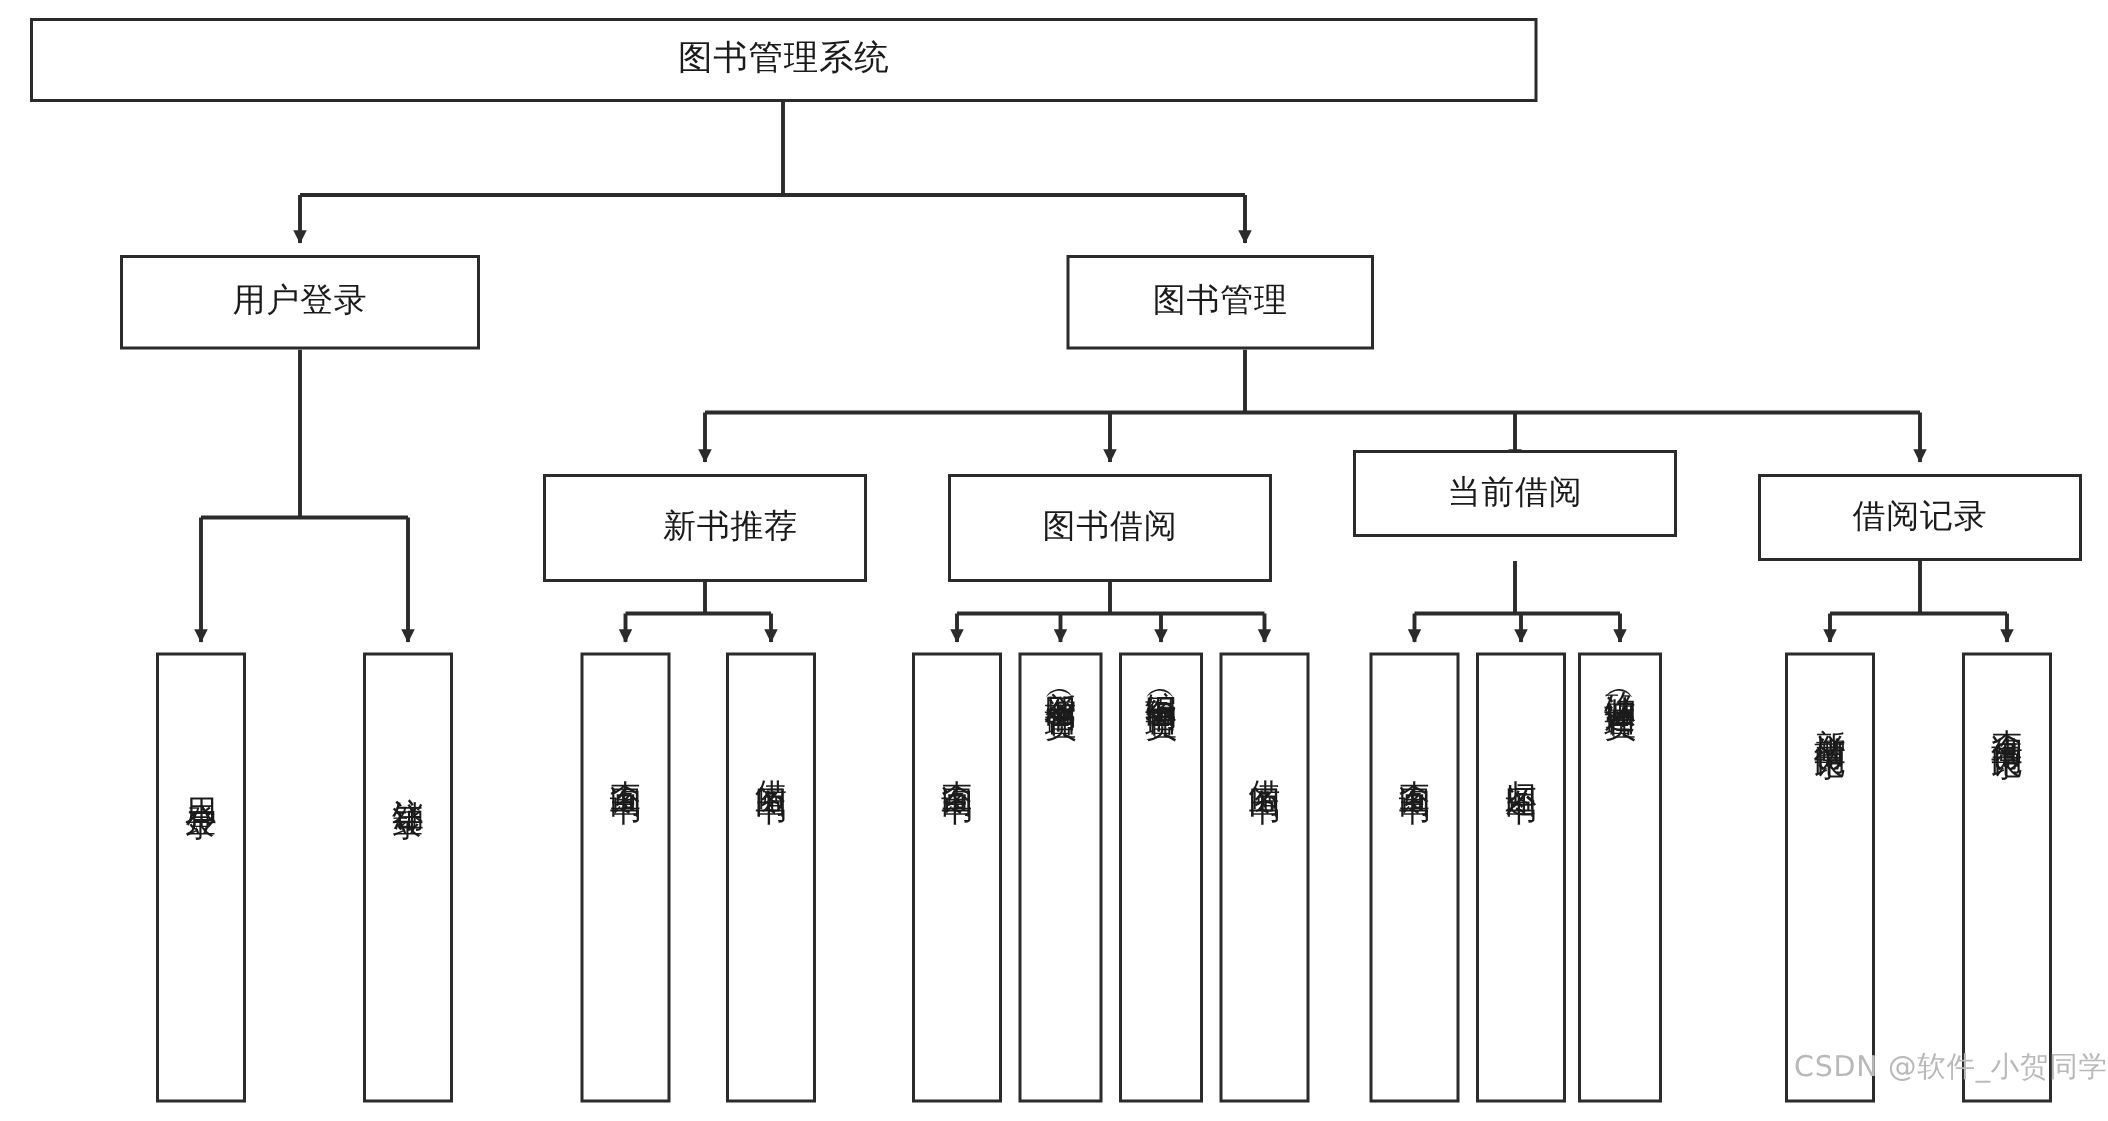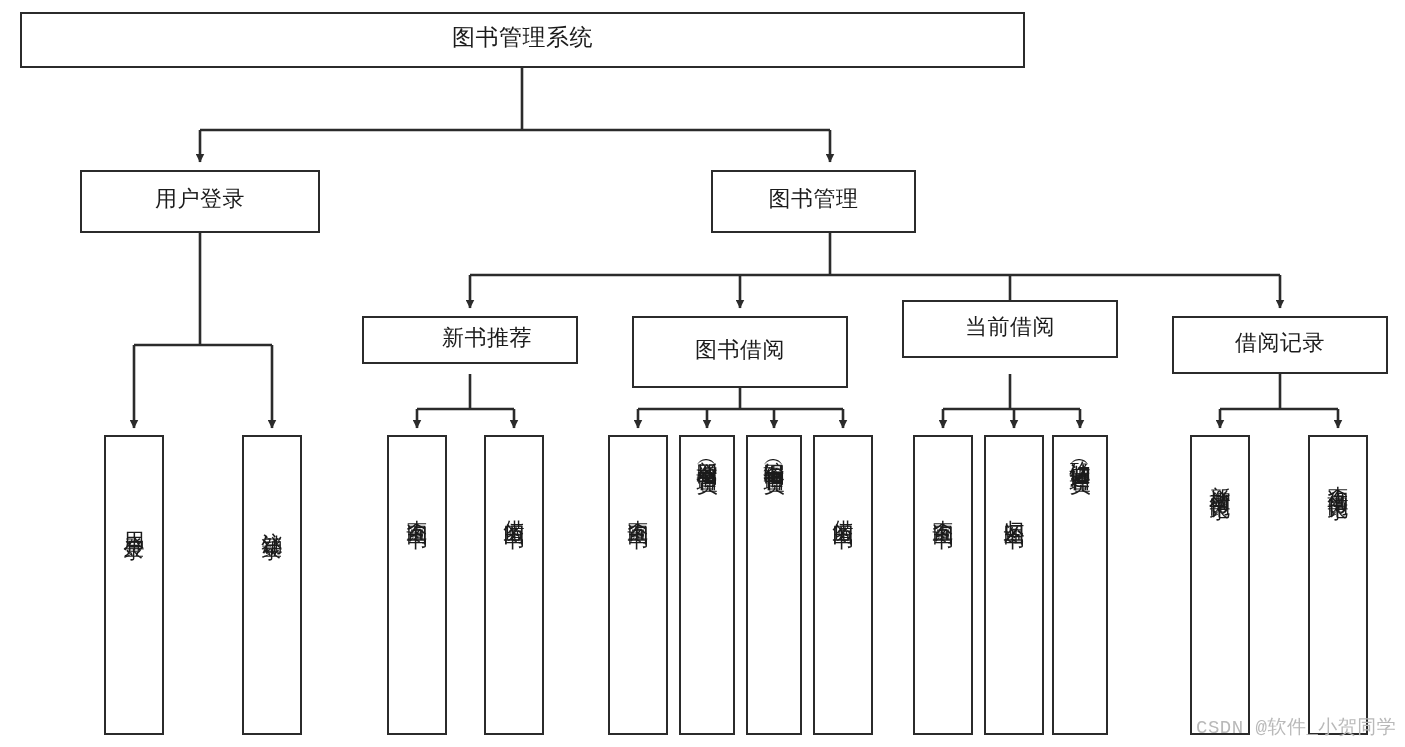"图书管理系统" .node.h .label { font-family: Liberation Mono, monospace -> none }
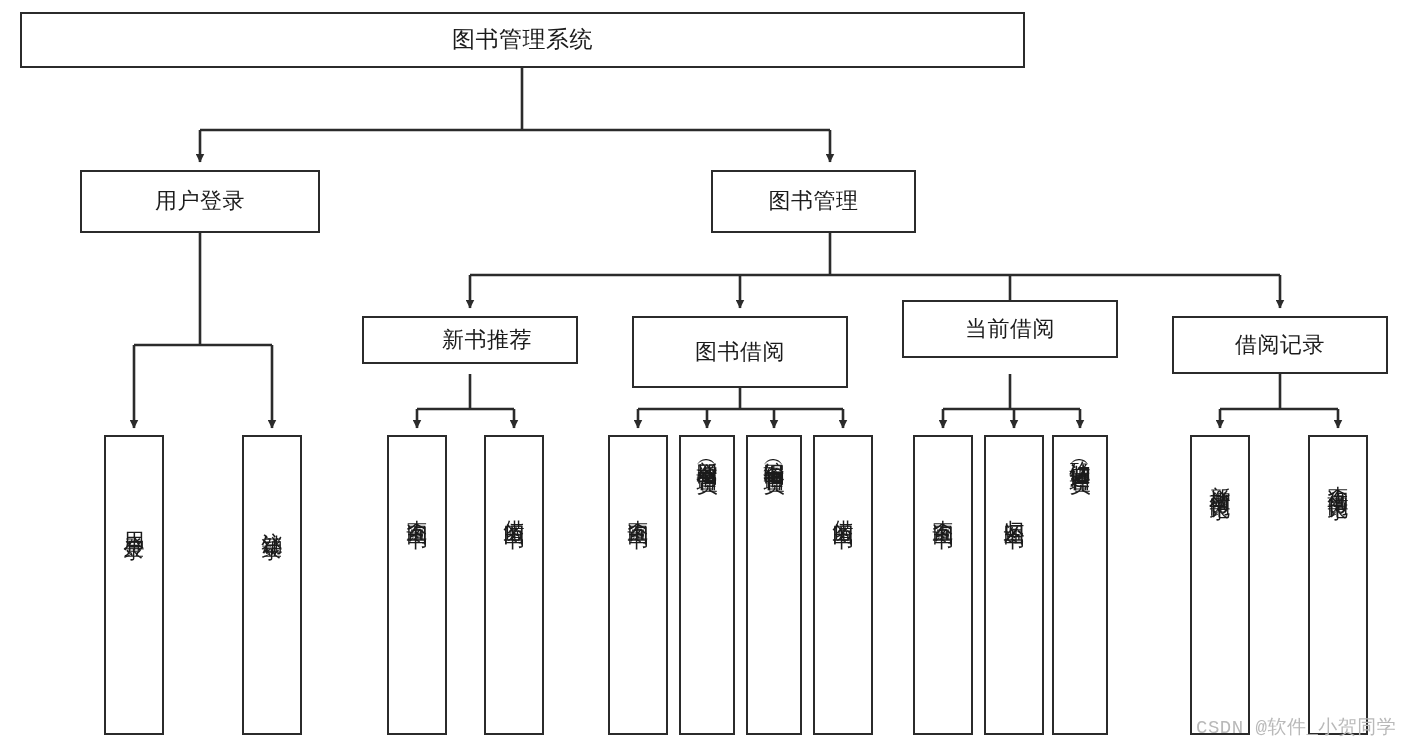"新书推荐" div.node { height: 48px -> 72px }
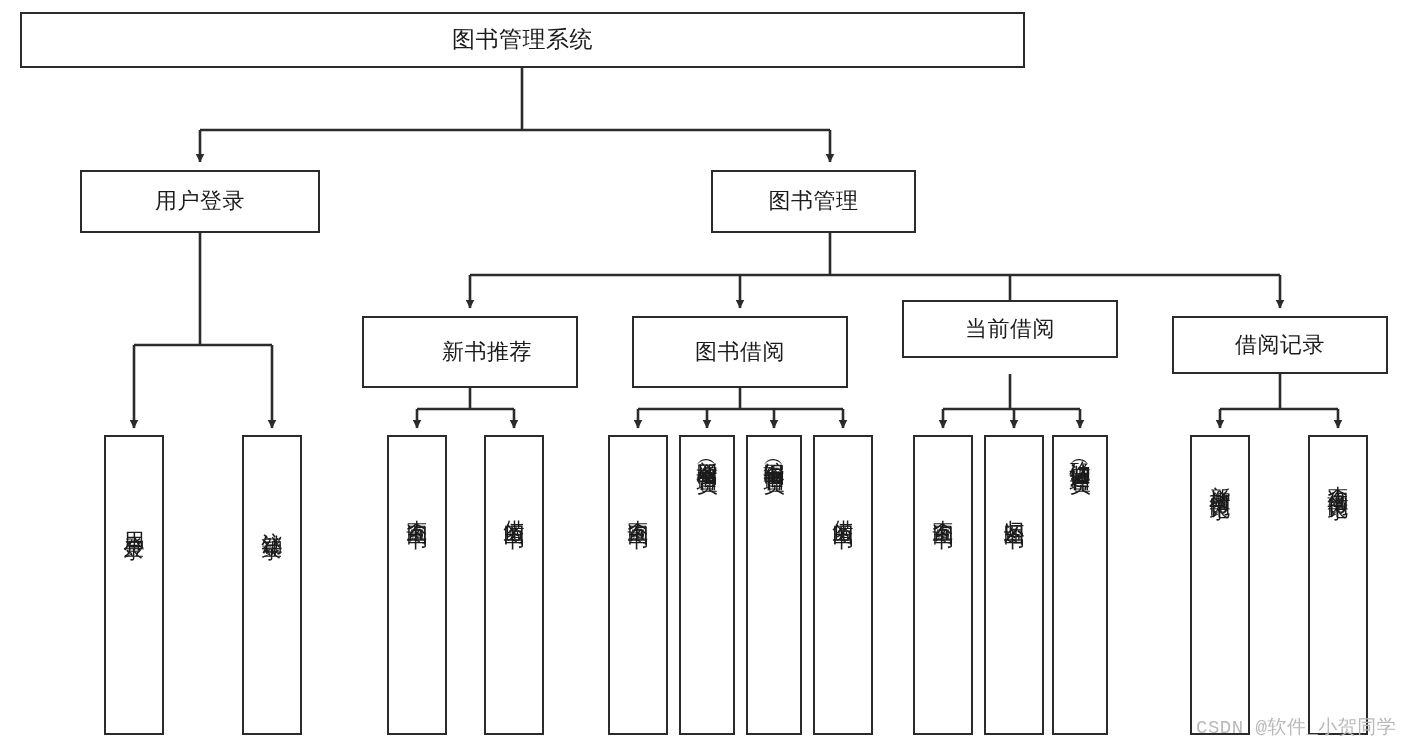"CSDN @软件_小贺同学" div.watermark { font-family: Liberation Mono, monospace -> none; top: 714px -> 698px }
